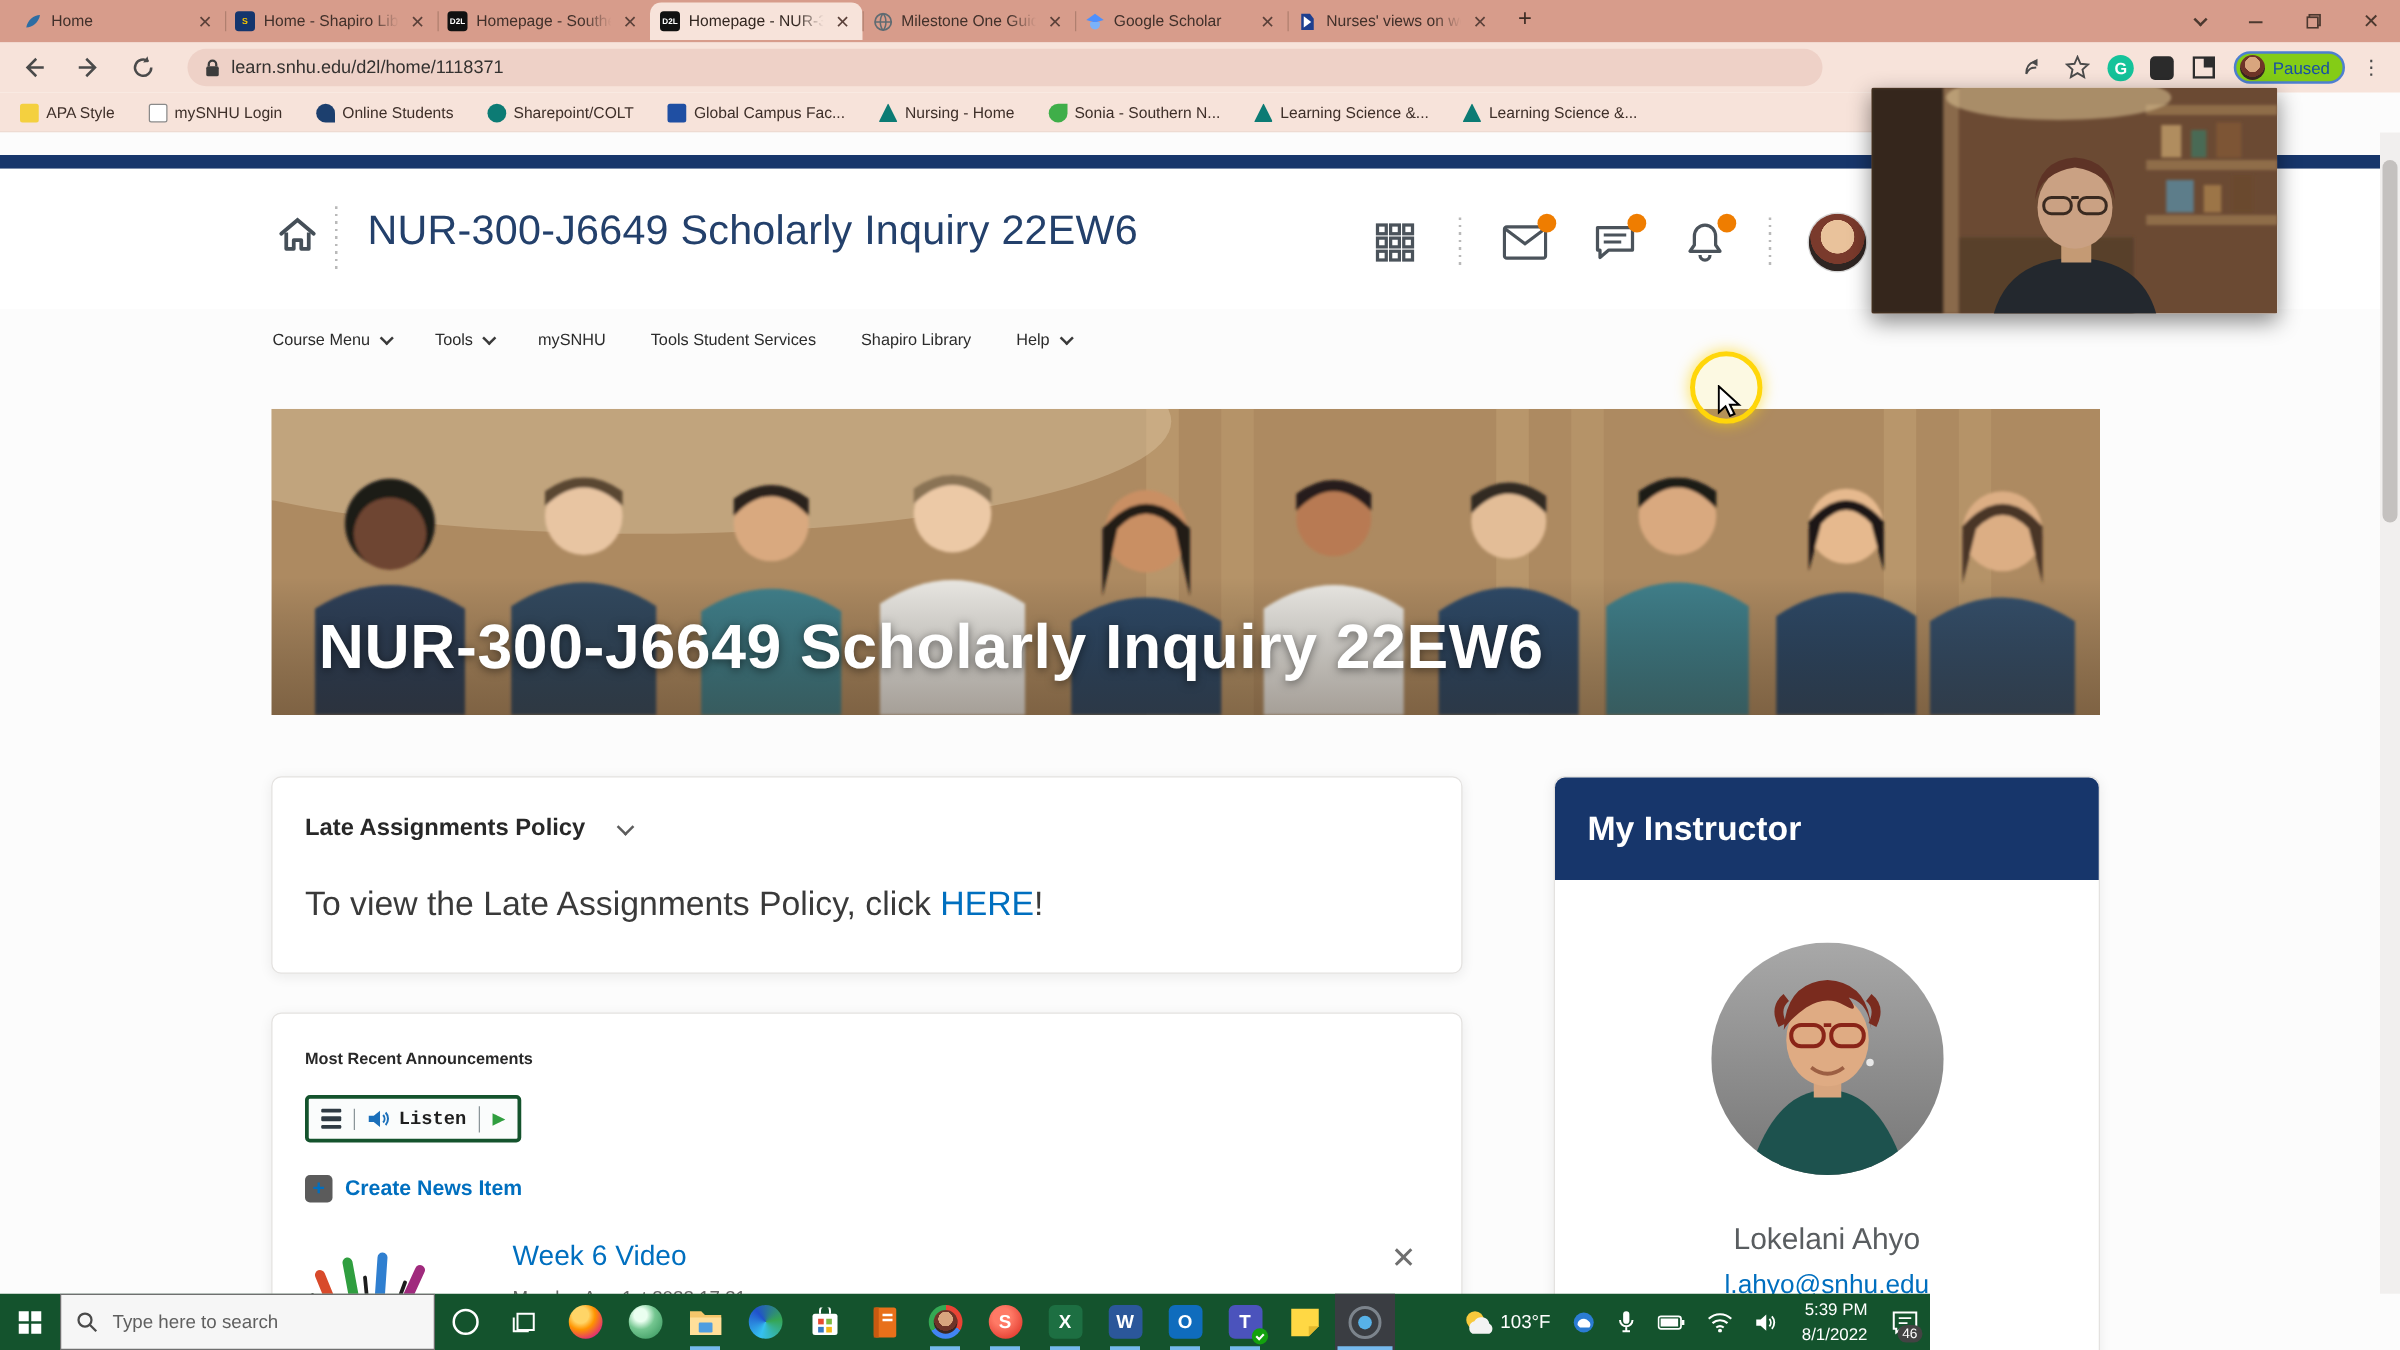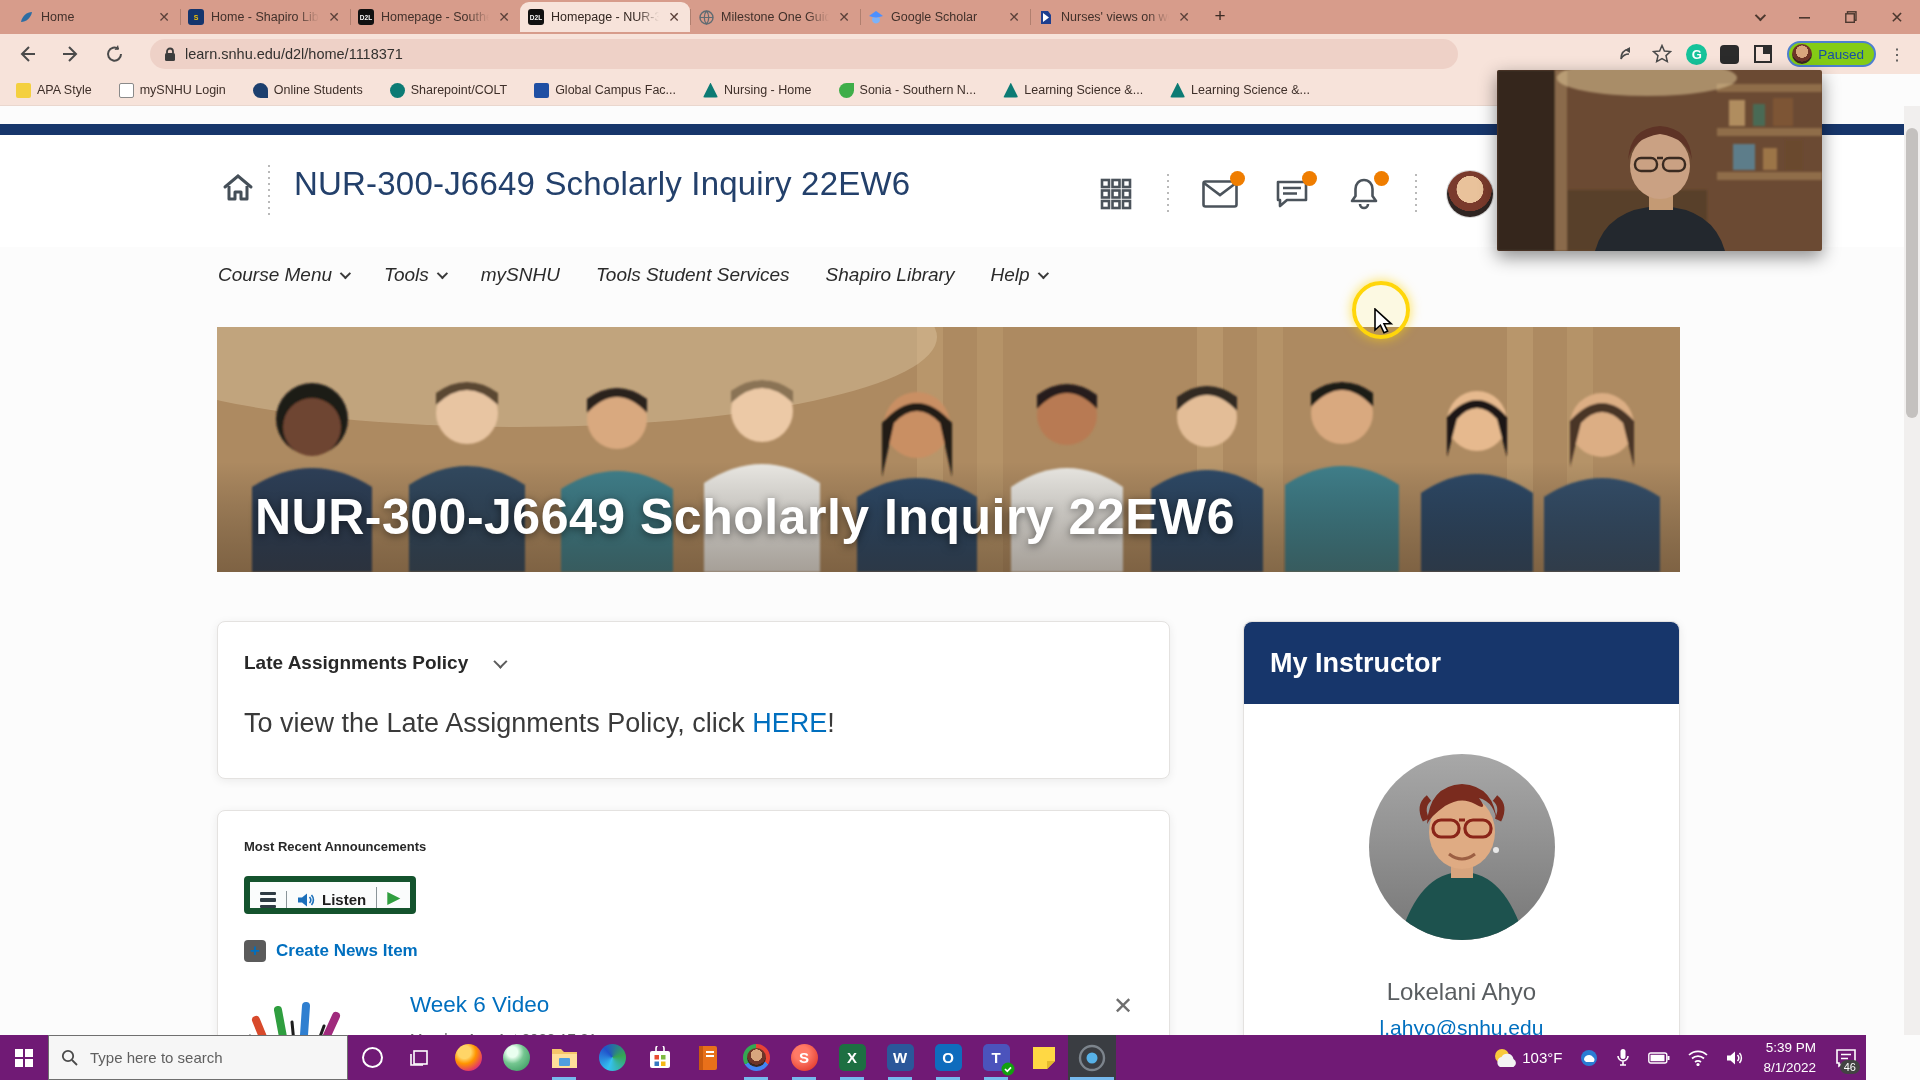"Course Menu" .course-nav { font-size: 19px -> 13px; font-style: italic -> none }
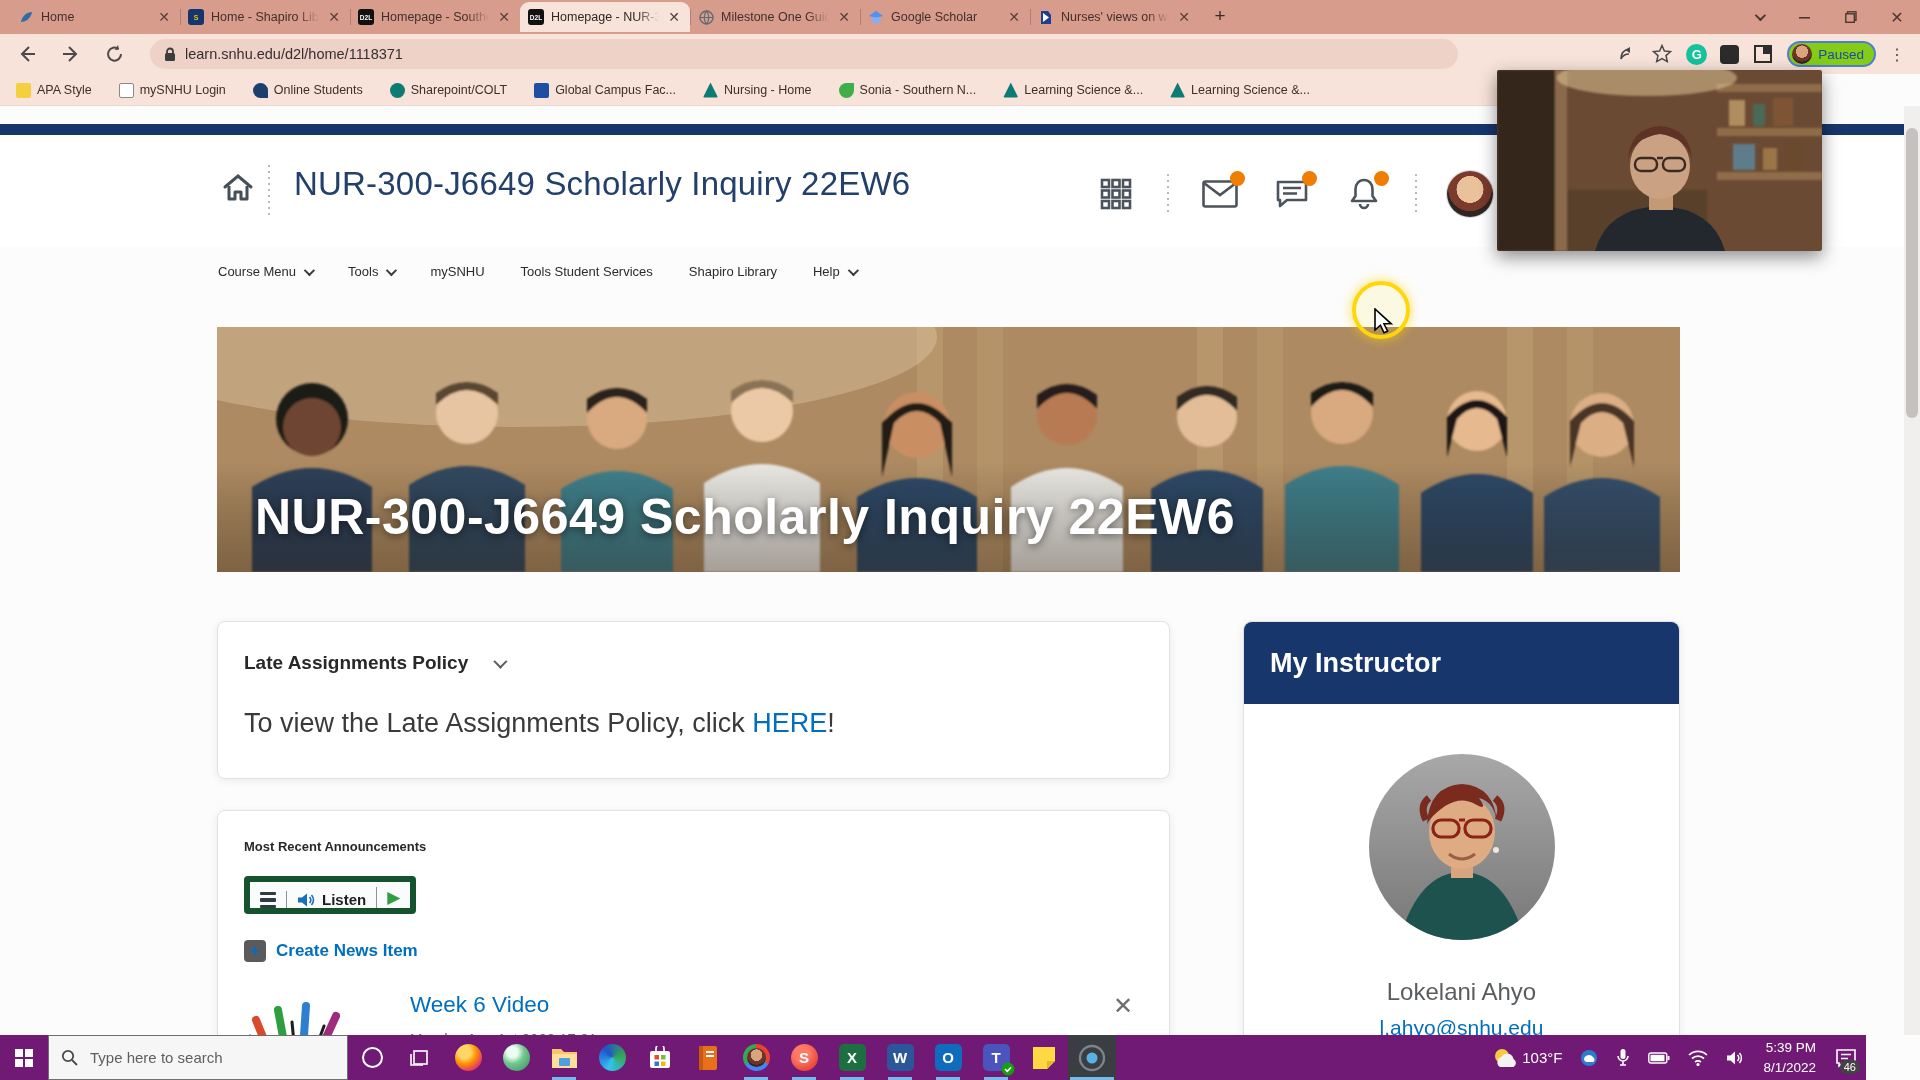"Listen" .listen { align-items: flex-end -> center; border: 6px solid #14532d -> 3px solid #14532d; font-family: none -> Liberation Mono, monospace }
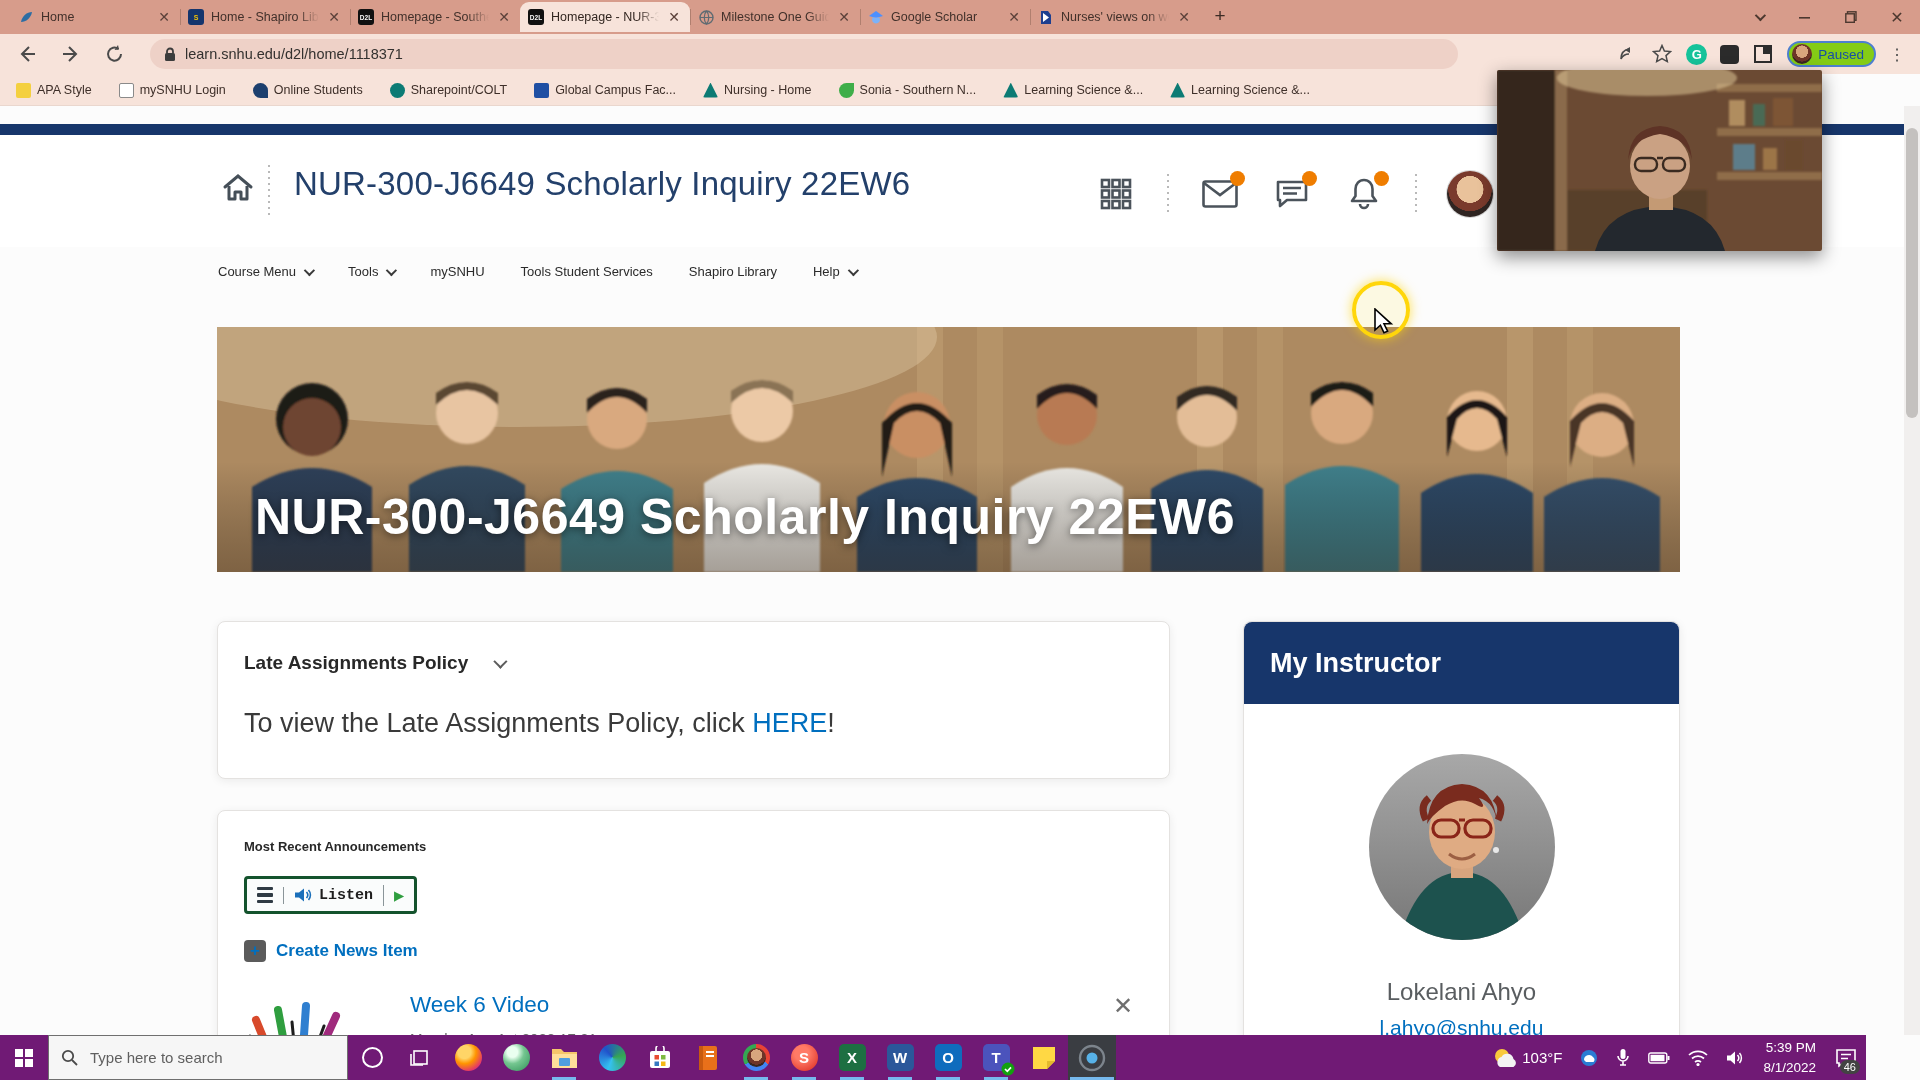"Type here to search" .taskbar { background: #701a75 -> #14532d; width: 1866px -> 1544px }
